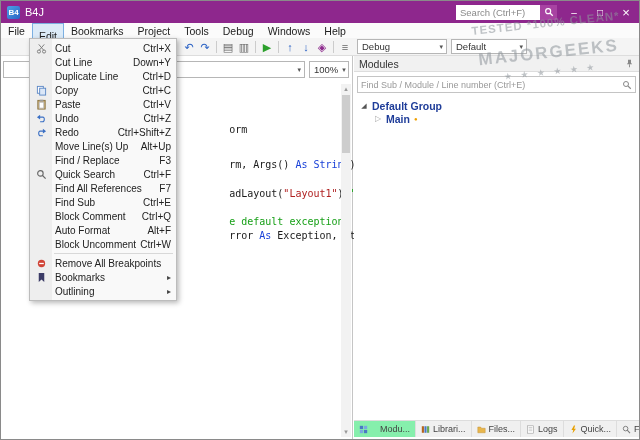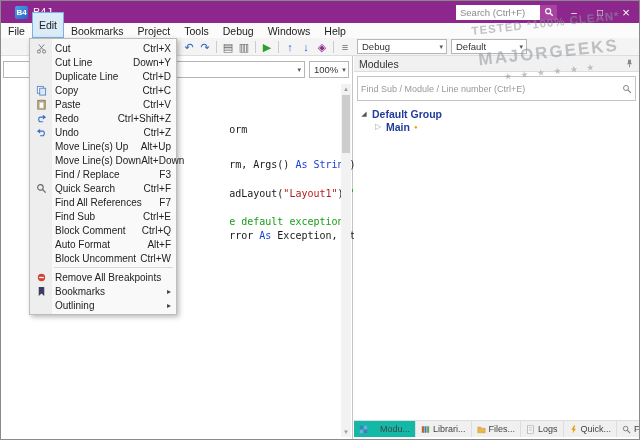"B4" .app-icon { margin: 0 5px 0 14px -> 0 5px 0 6px }
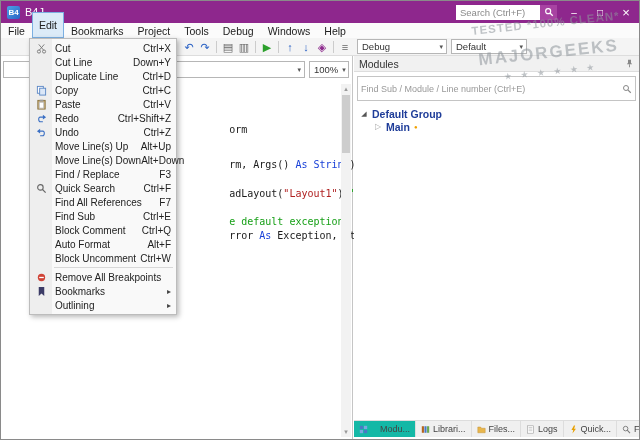"File" .menubar { align-items: flex-end -> flex-start }
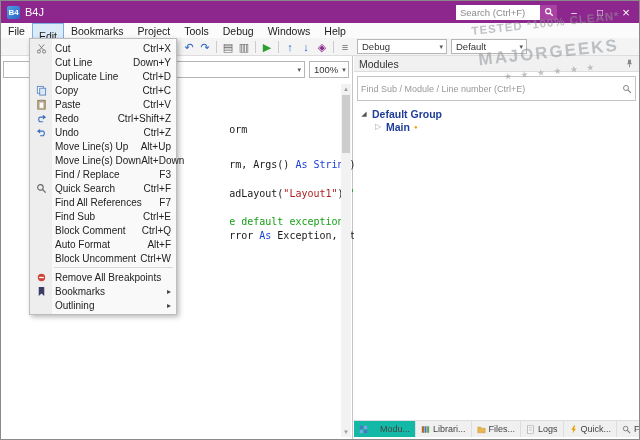"Find Sub / Module /" .modules-search { height: 25px -> 17px }
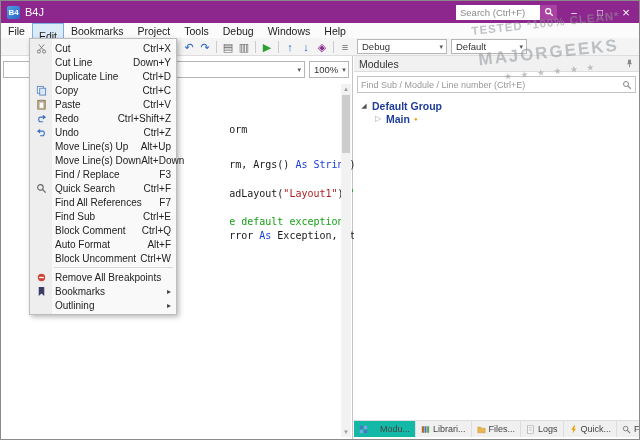"Redo" div.mi { order: before "Undo" -> after "Undo" }
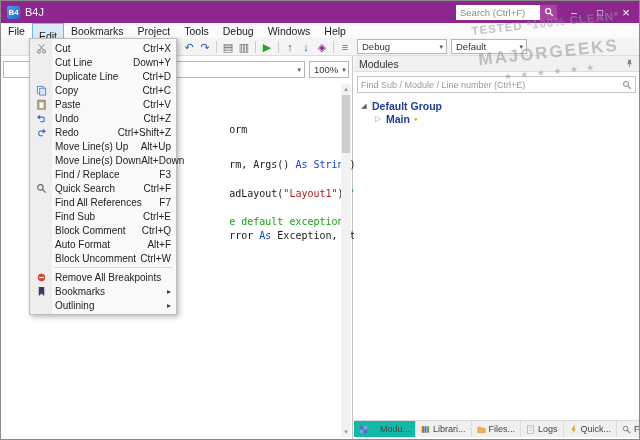"Move Line(s) Down" div.mi { html: <div> <span></span> <span>Move Line(s) Down</span> <span>Alt+Down</span> </div> -> none }
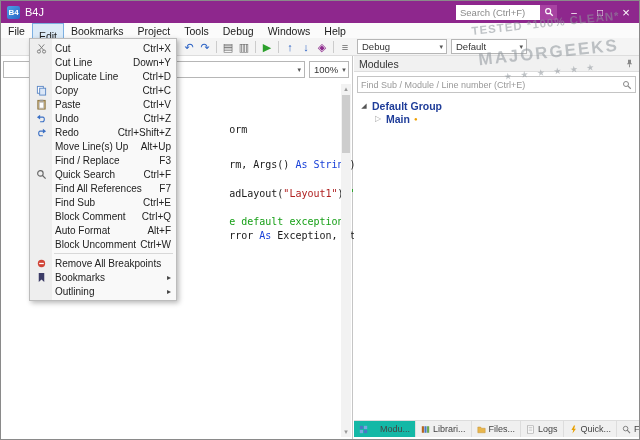"Modu..." .btab.active { background: #14b8a6 -> #86efac }
